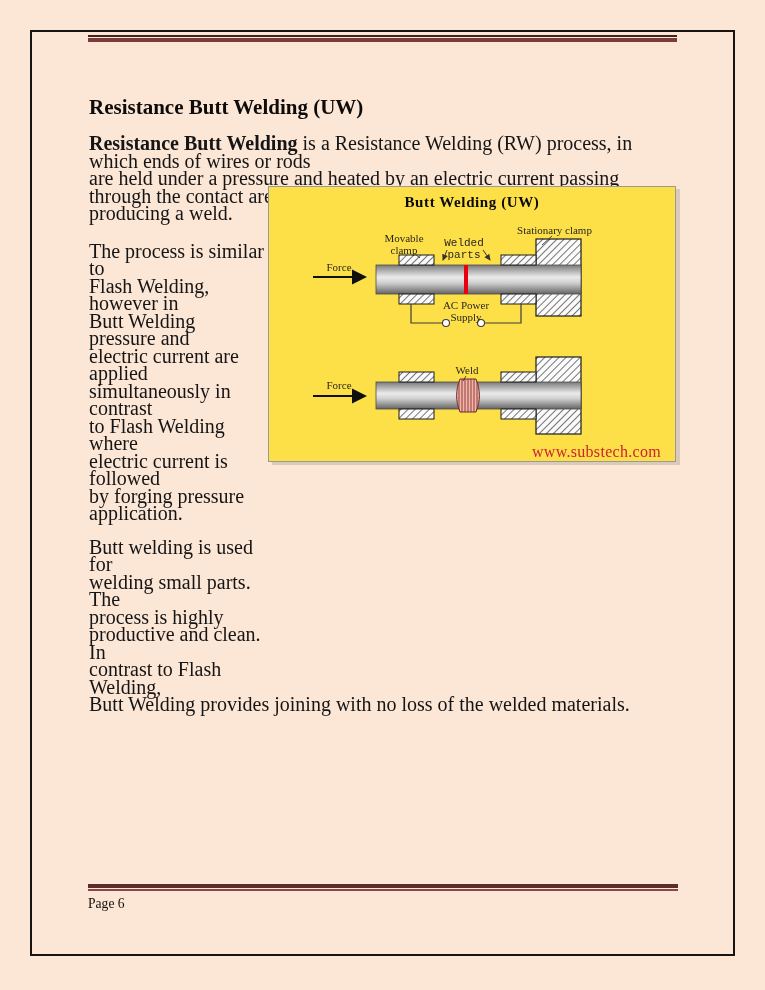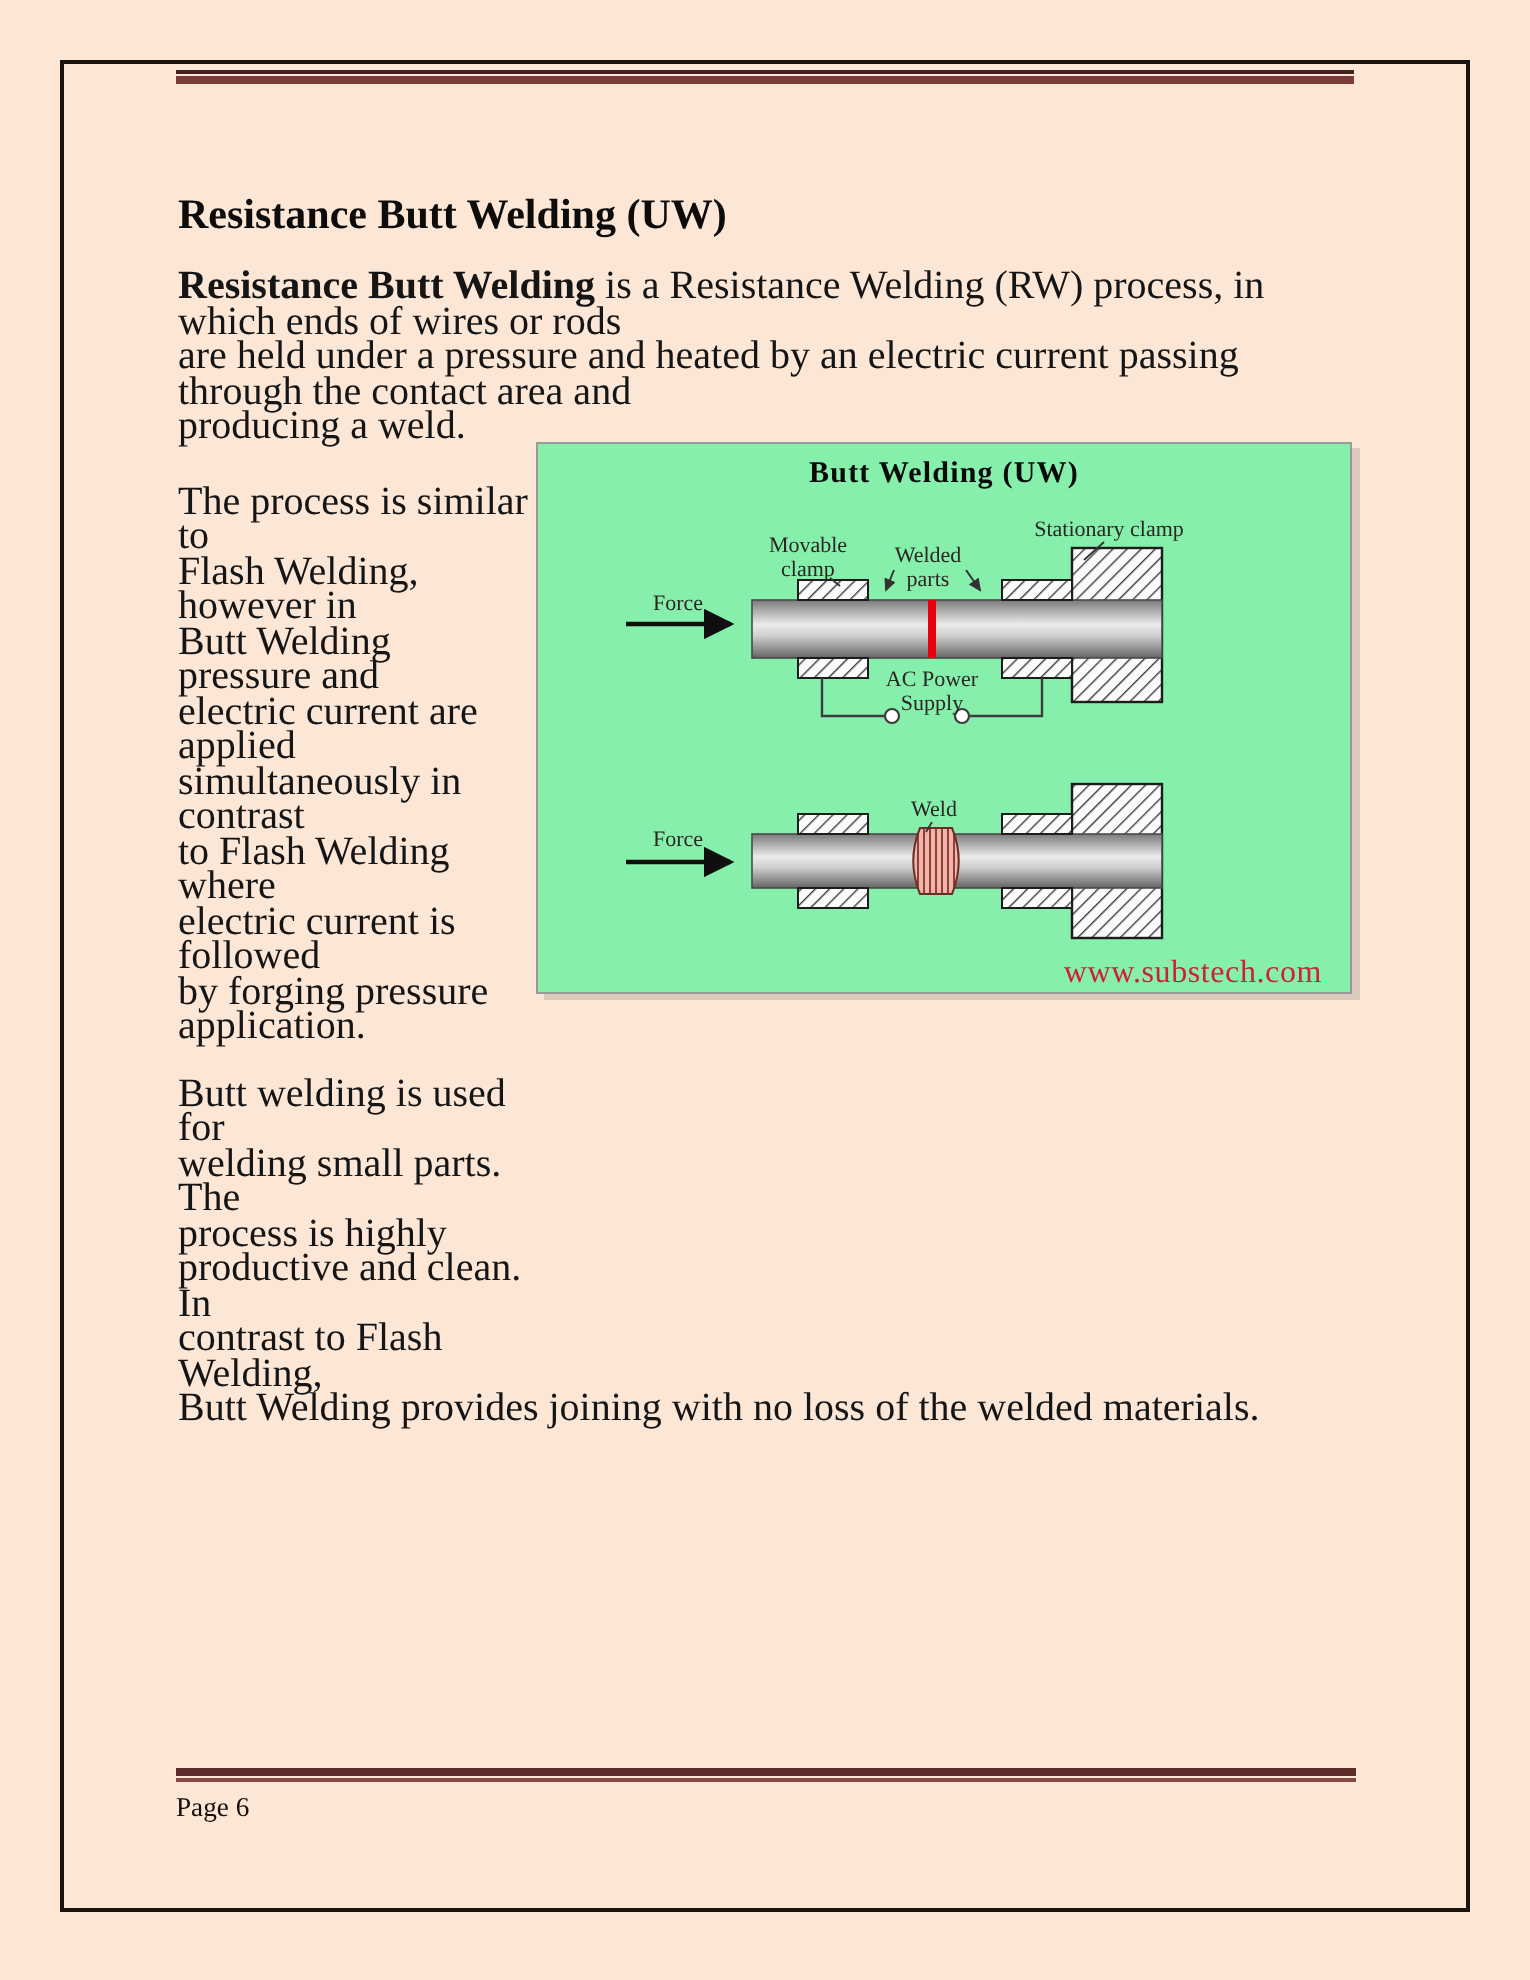"Butt Welding (UW)" .figure { background: #86efac -> #fde047; top: 189px -> 154px }
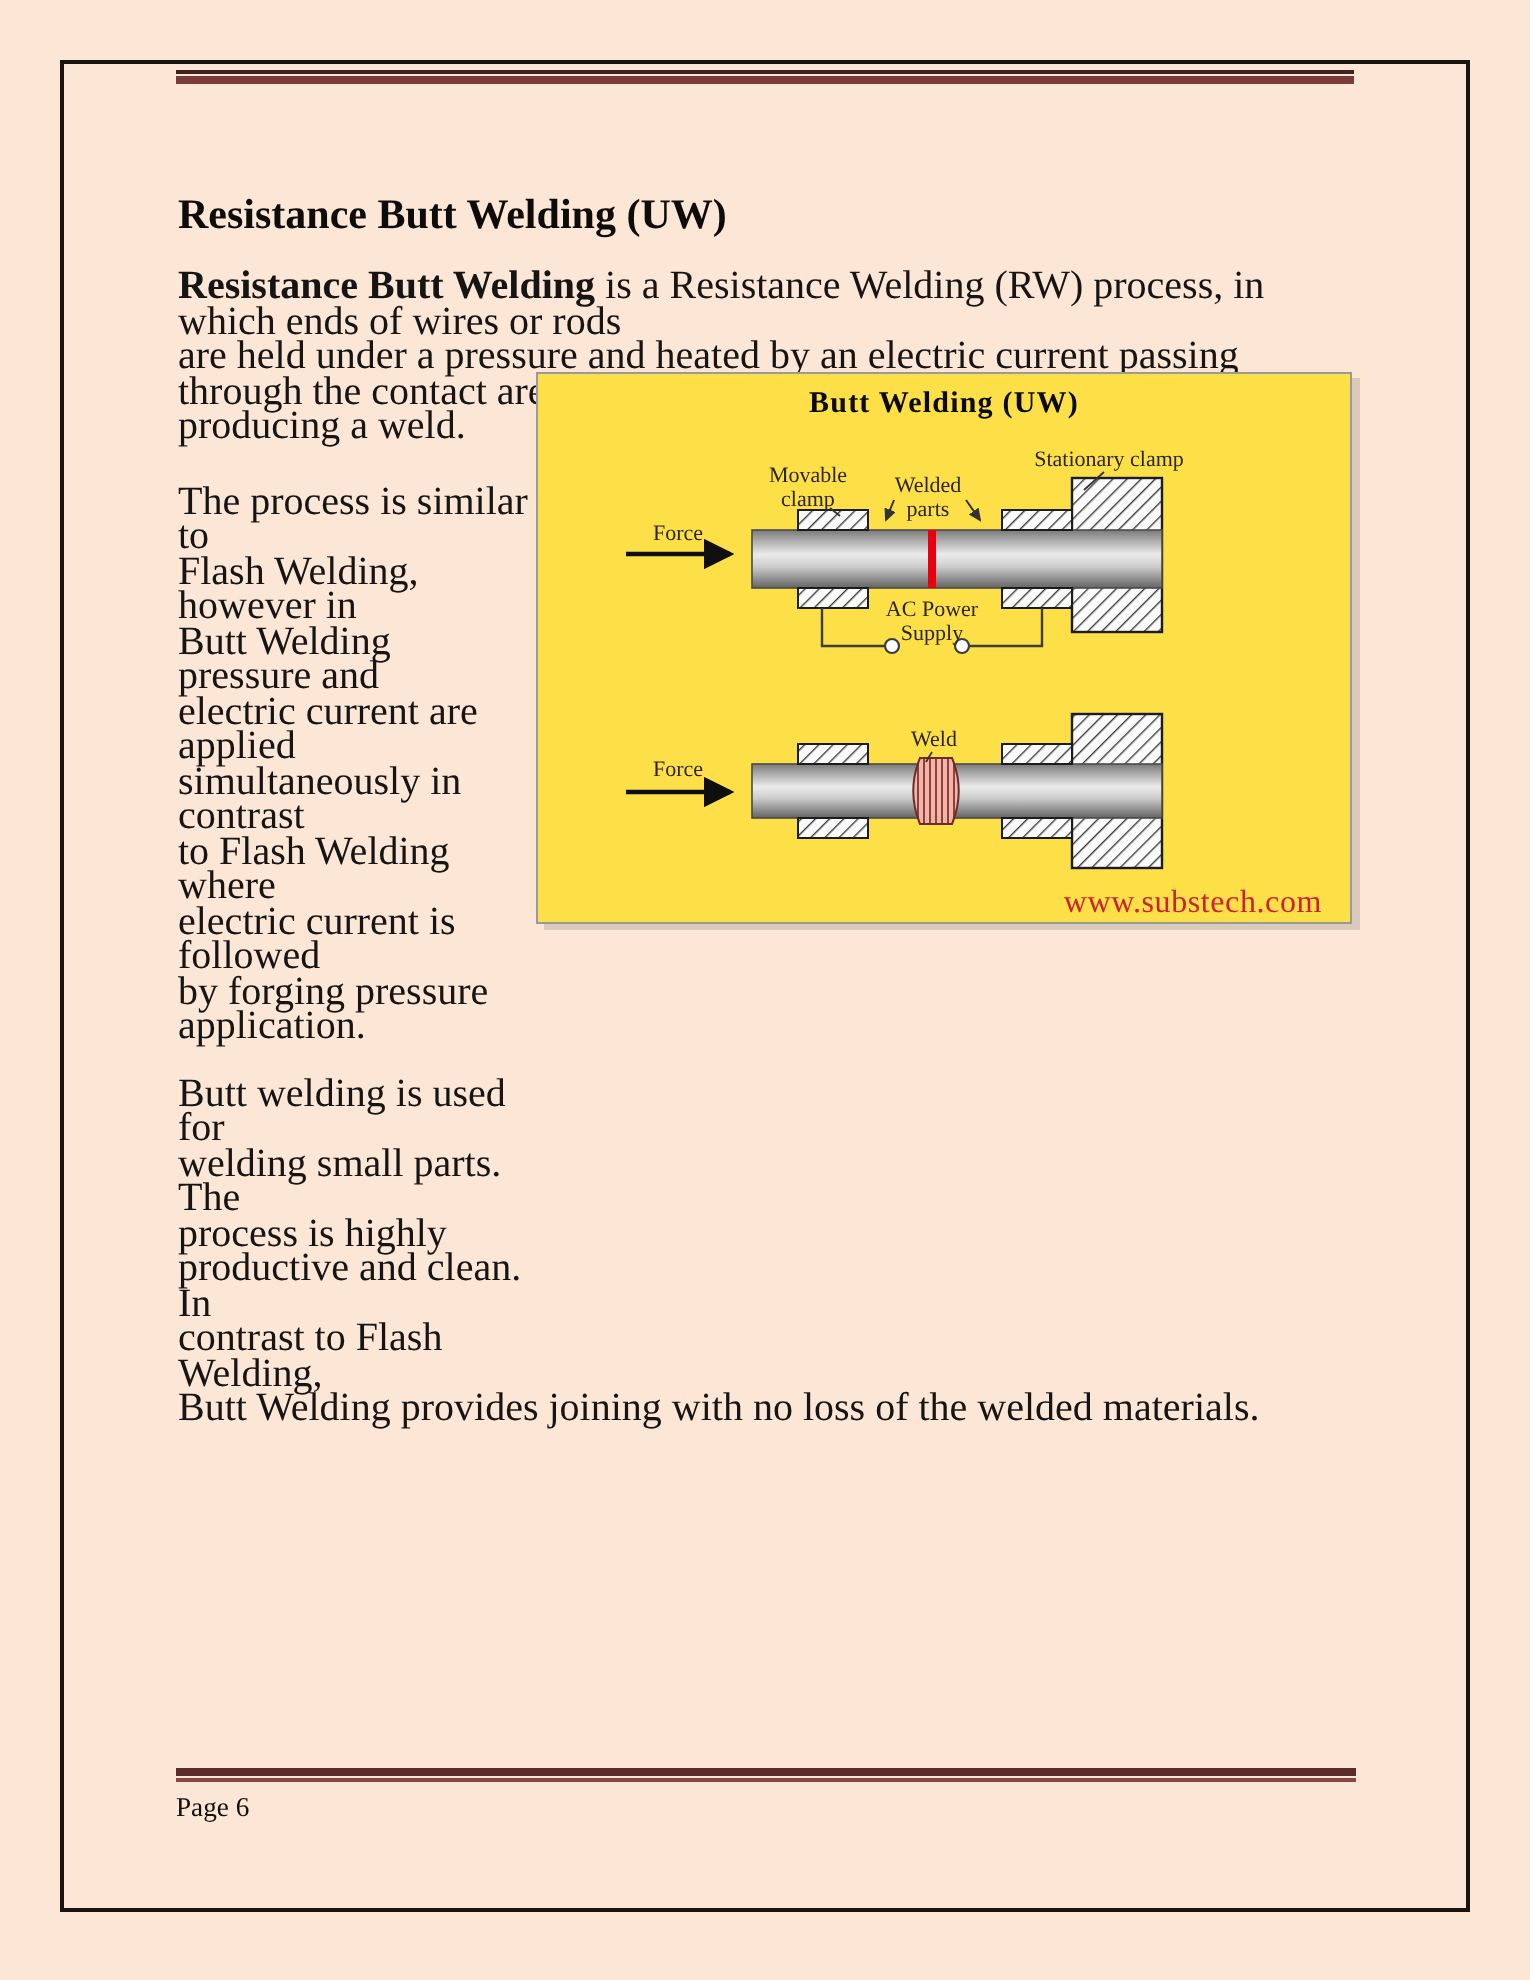"Welded" .lbl-welded { font-family: none -> Liberation Mono, monospace }
